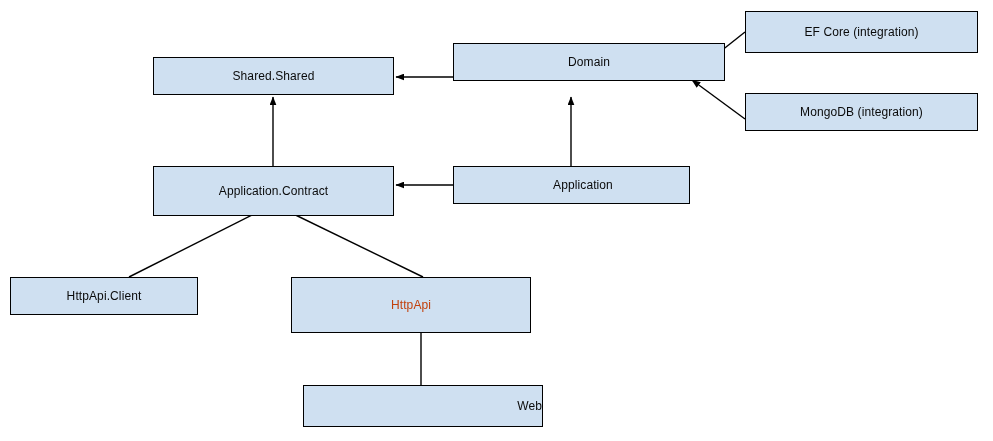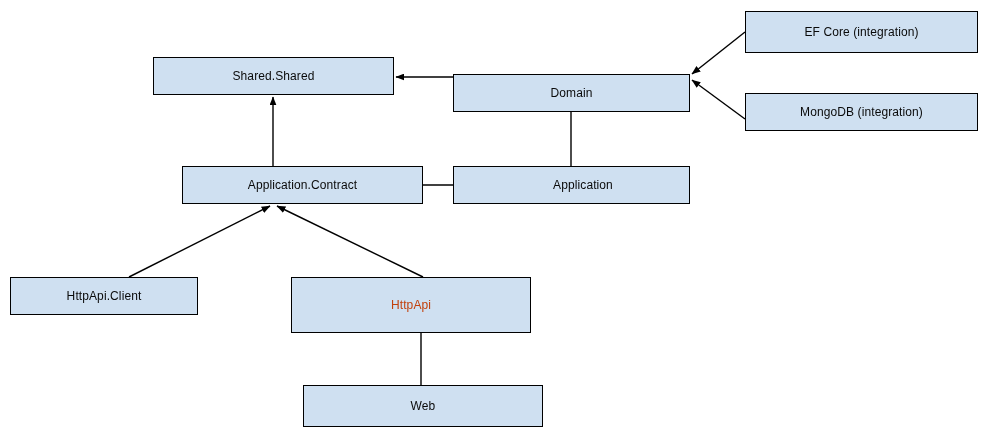"Domain" div.node { top: 74px -> 43px; width: 237px -> 272px }
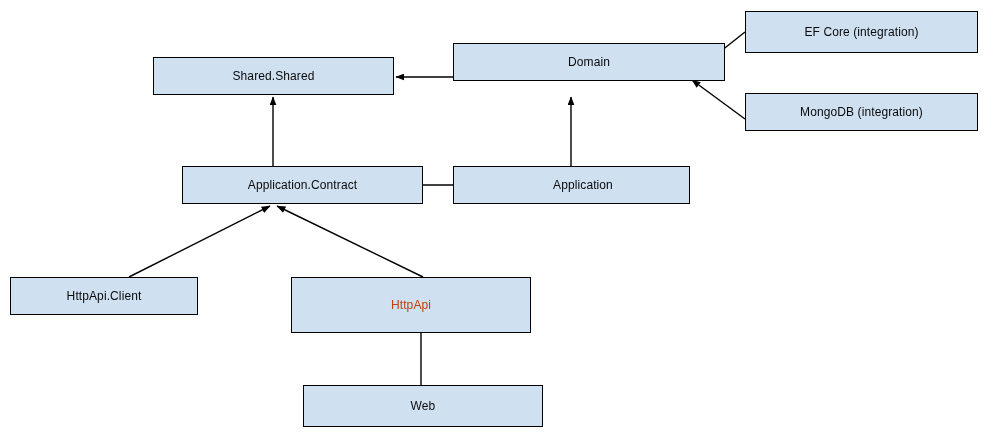"Application.Contract" div.node { height: 38px -> 50px; margin-left: 29px -> none }
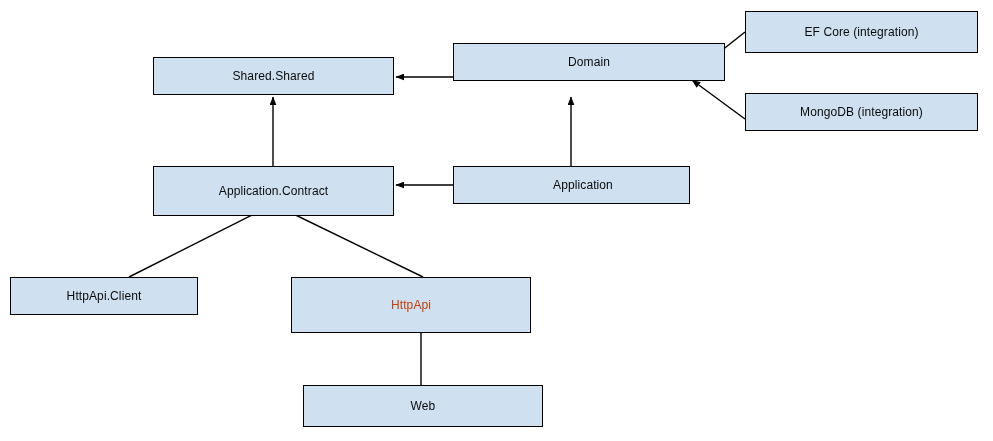"Web" div.node { justify-content: none -> flex-end }
